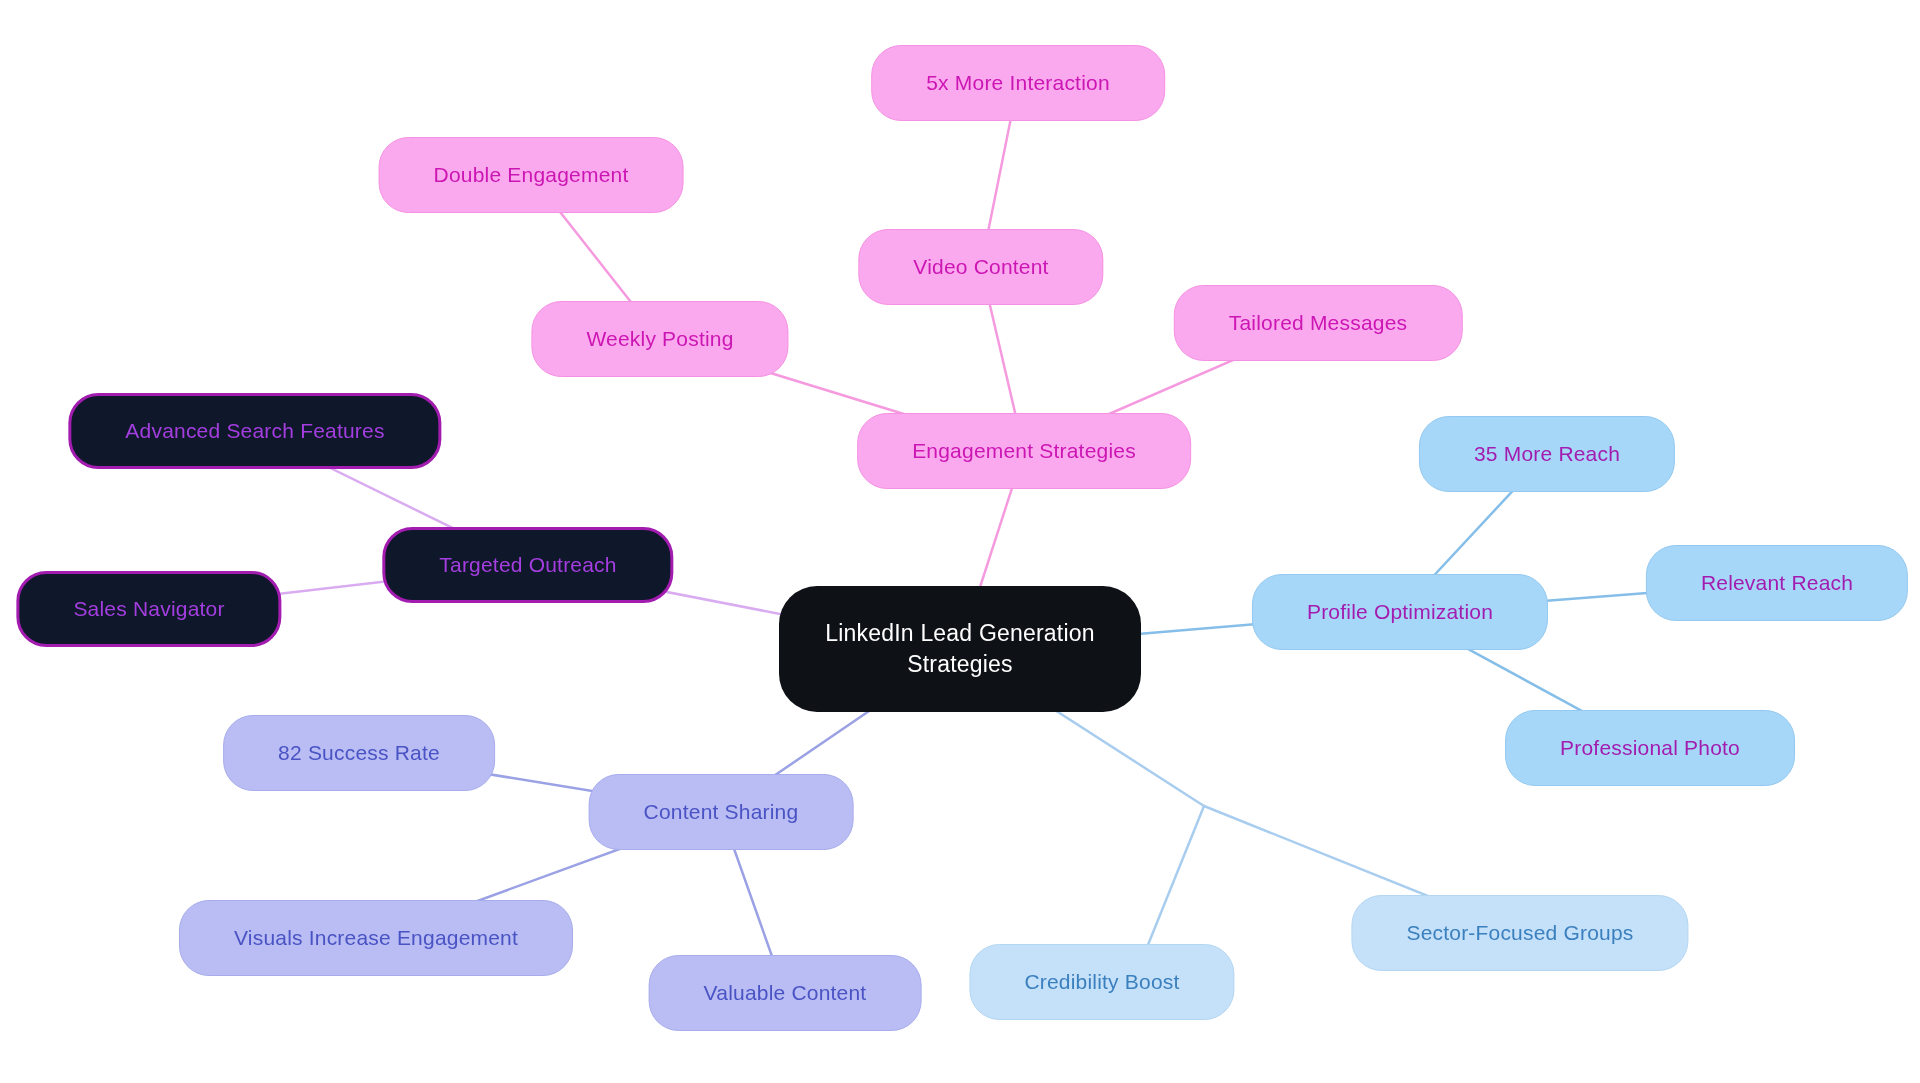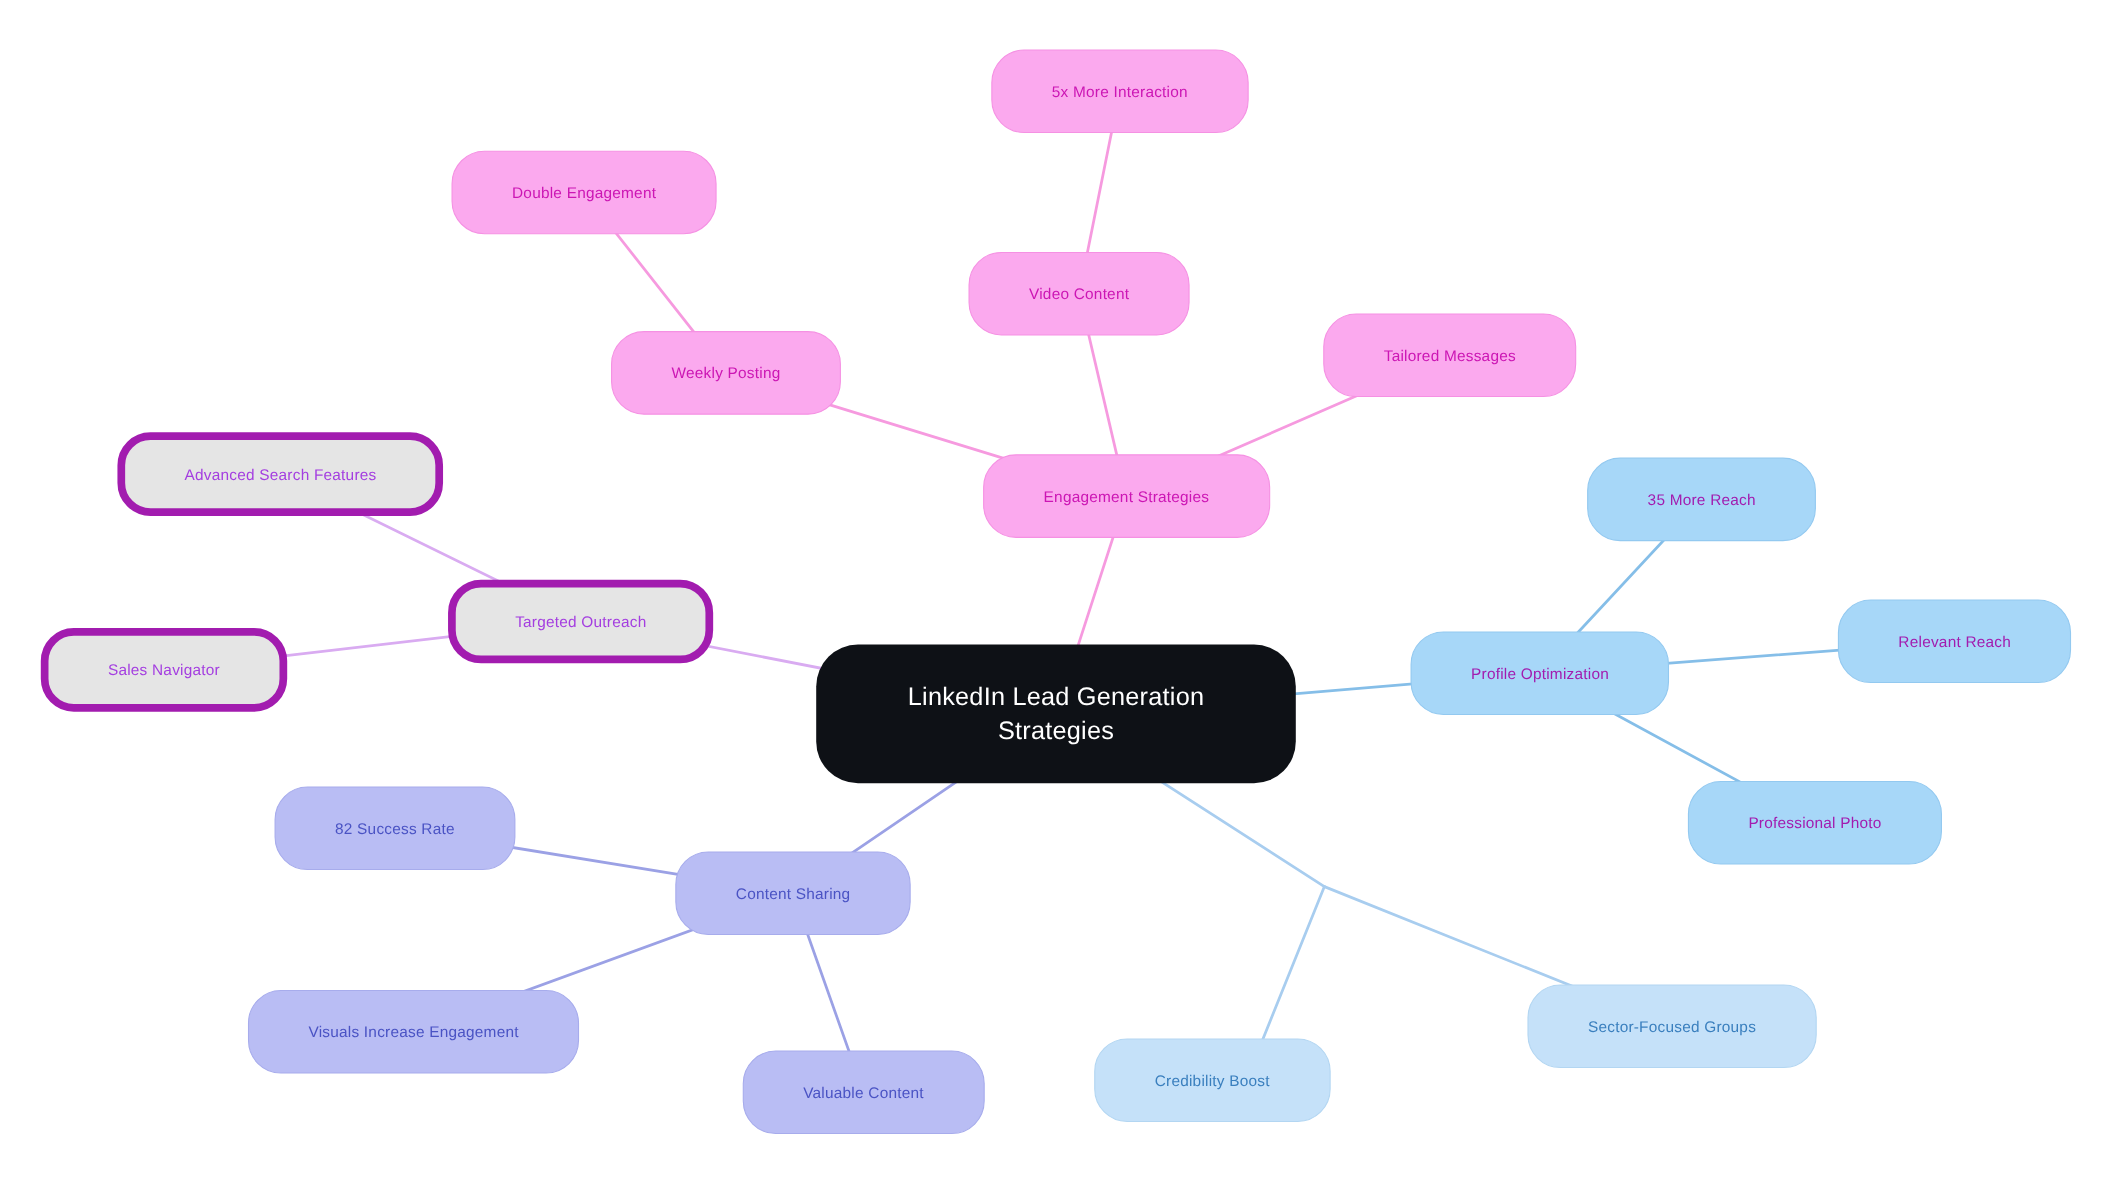"5x More Interaction" .node { font-size: 14px -> 21px }
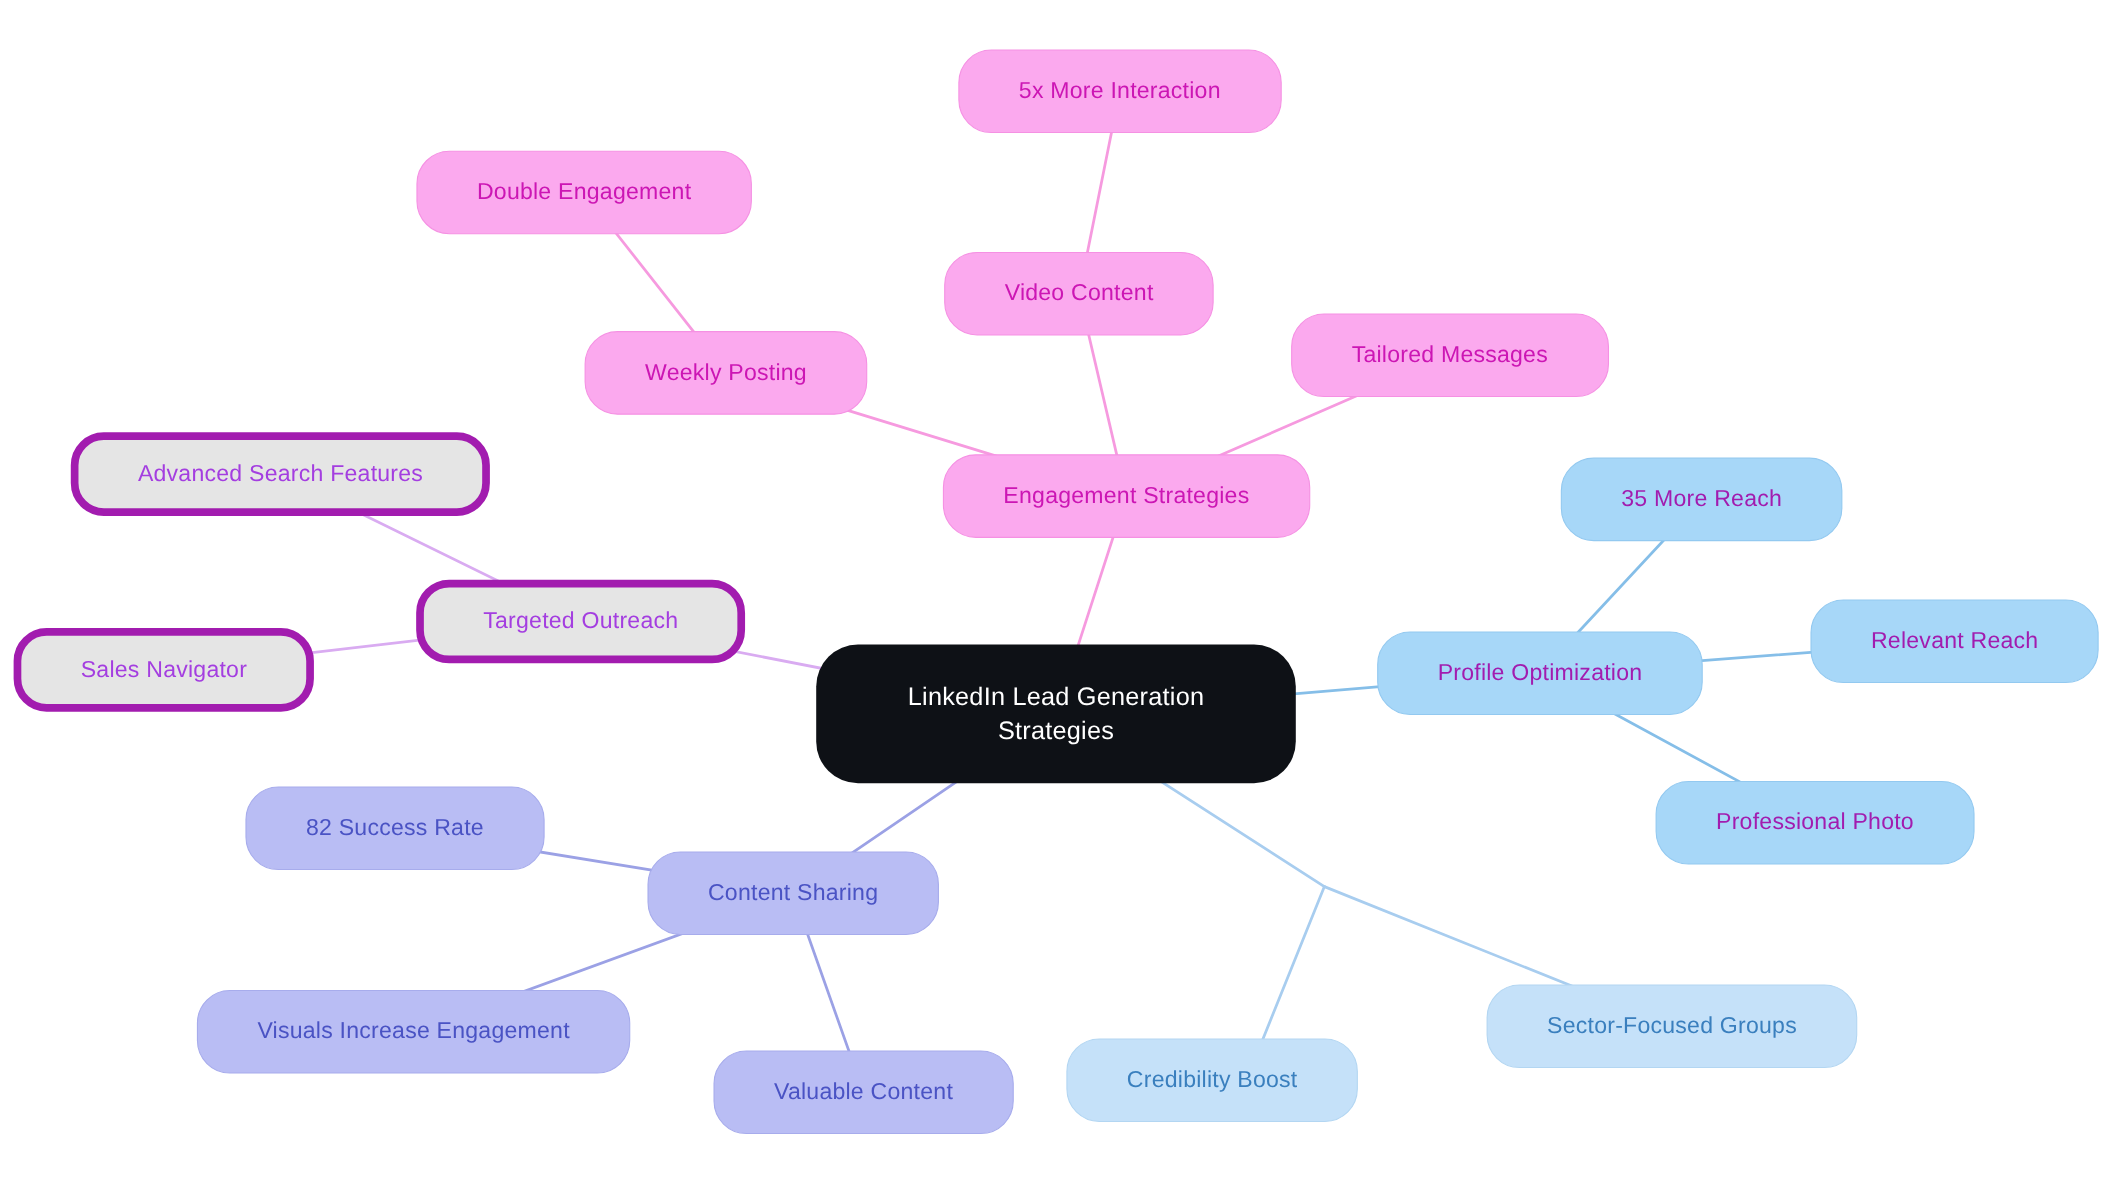"Advanced Search Features" .branch-purple { background: #e5e5e5 -> #0f172a; border: 7px solid #a21caf -> 3px solid #a21caf }
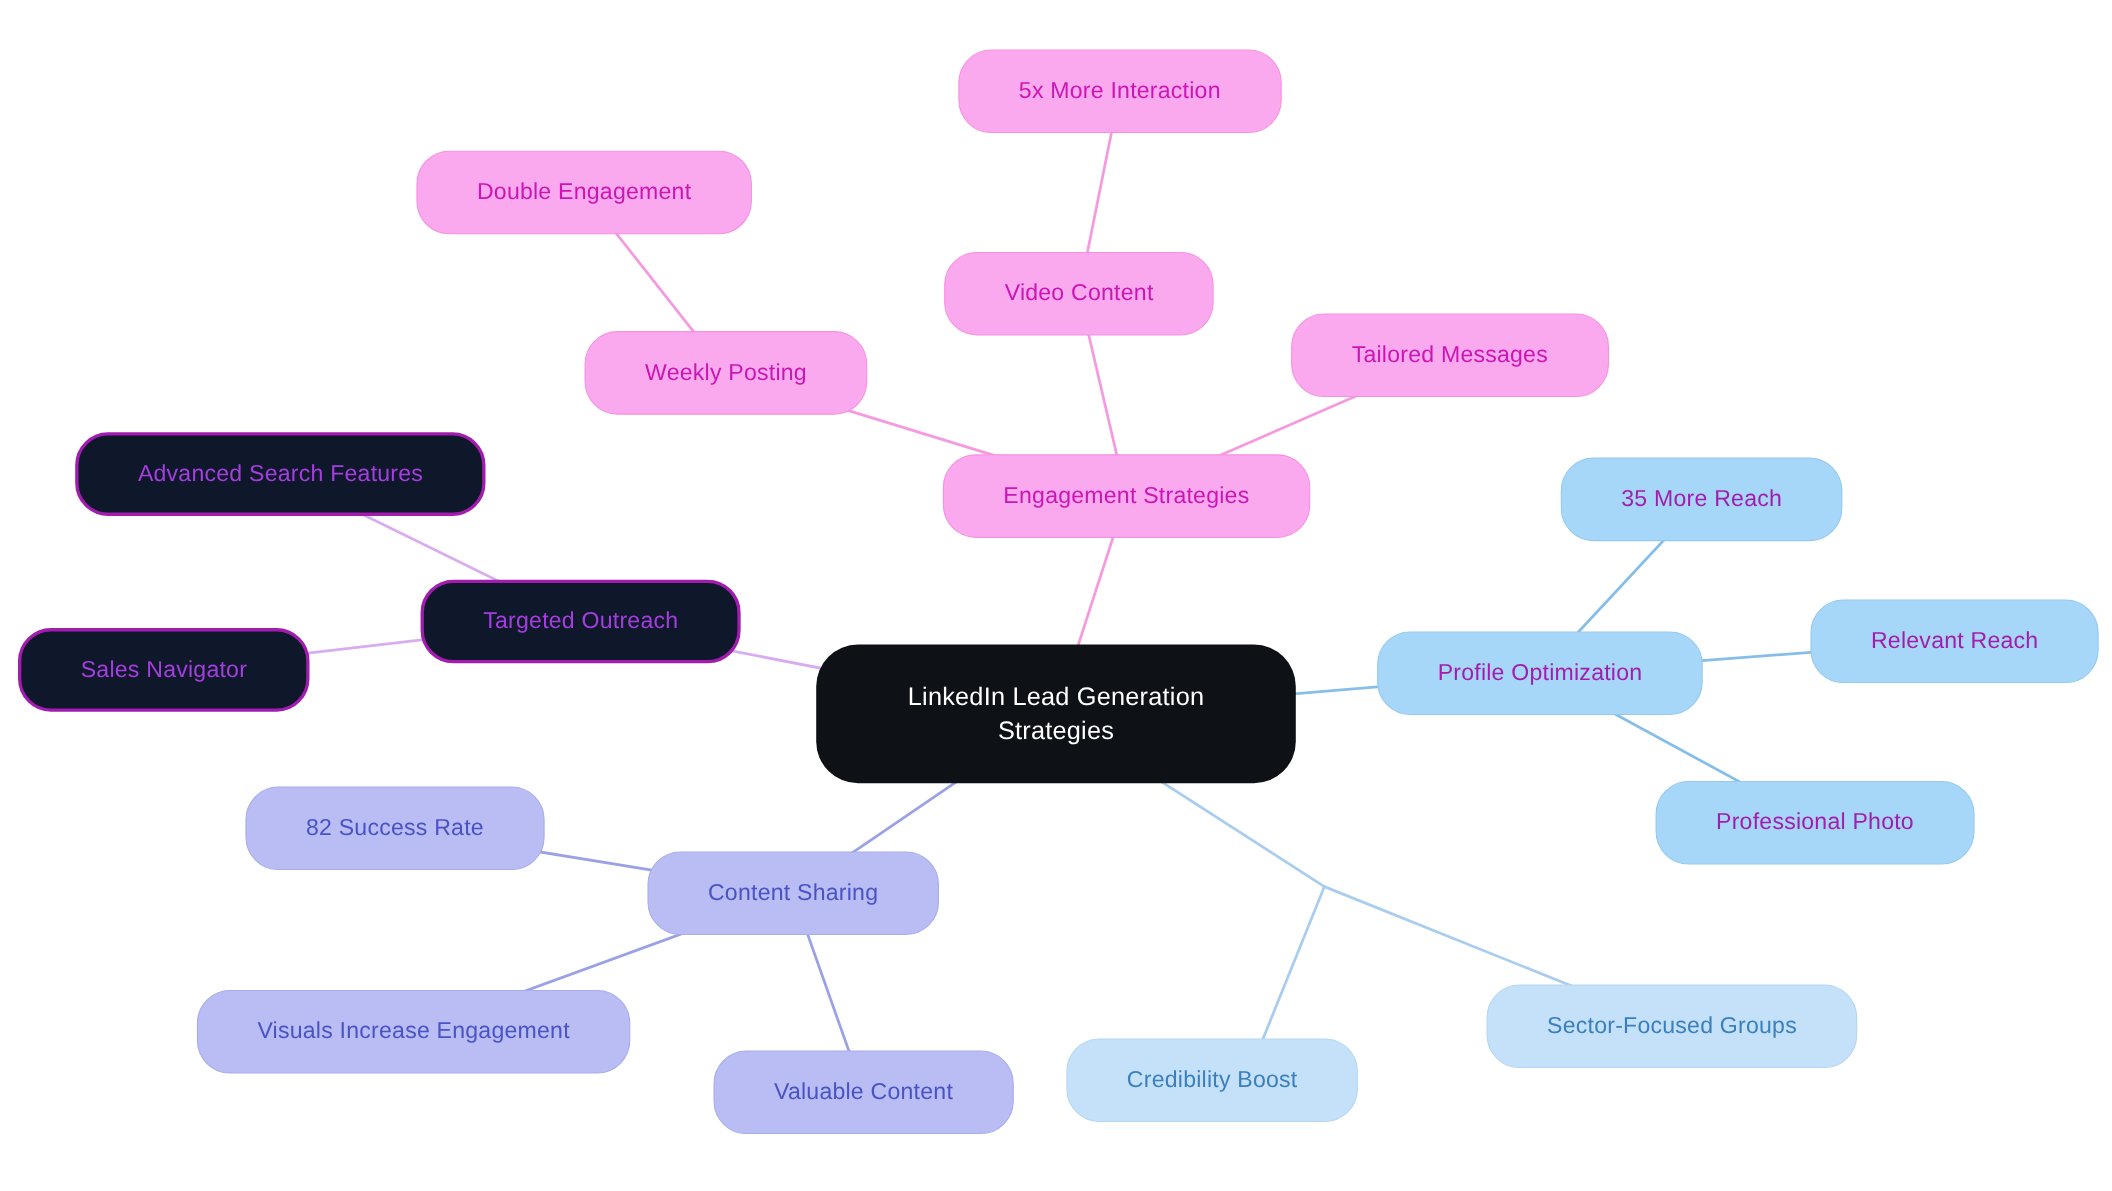"LinkedIn Lead Generation Strategies" .node.center-node { width: 436px -> 362px }
